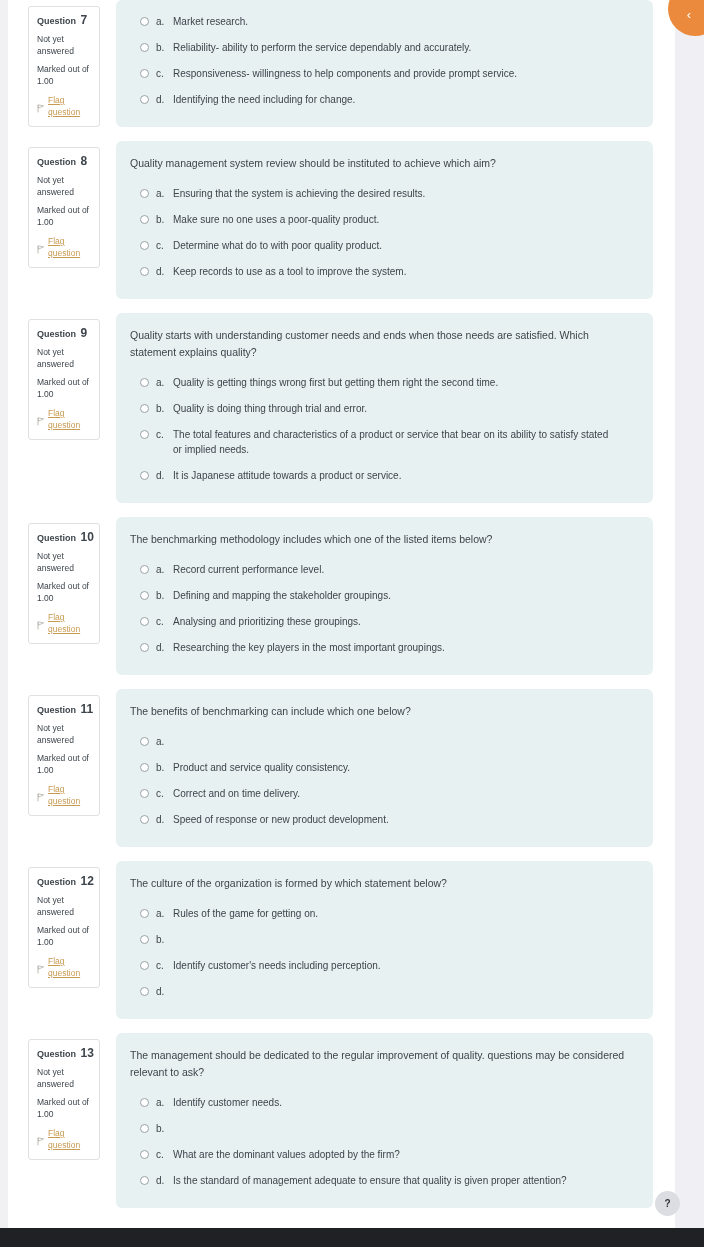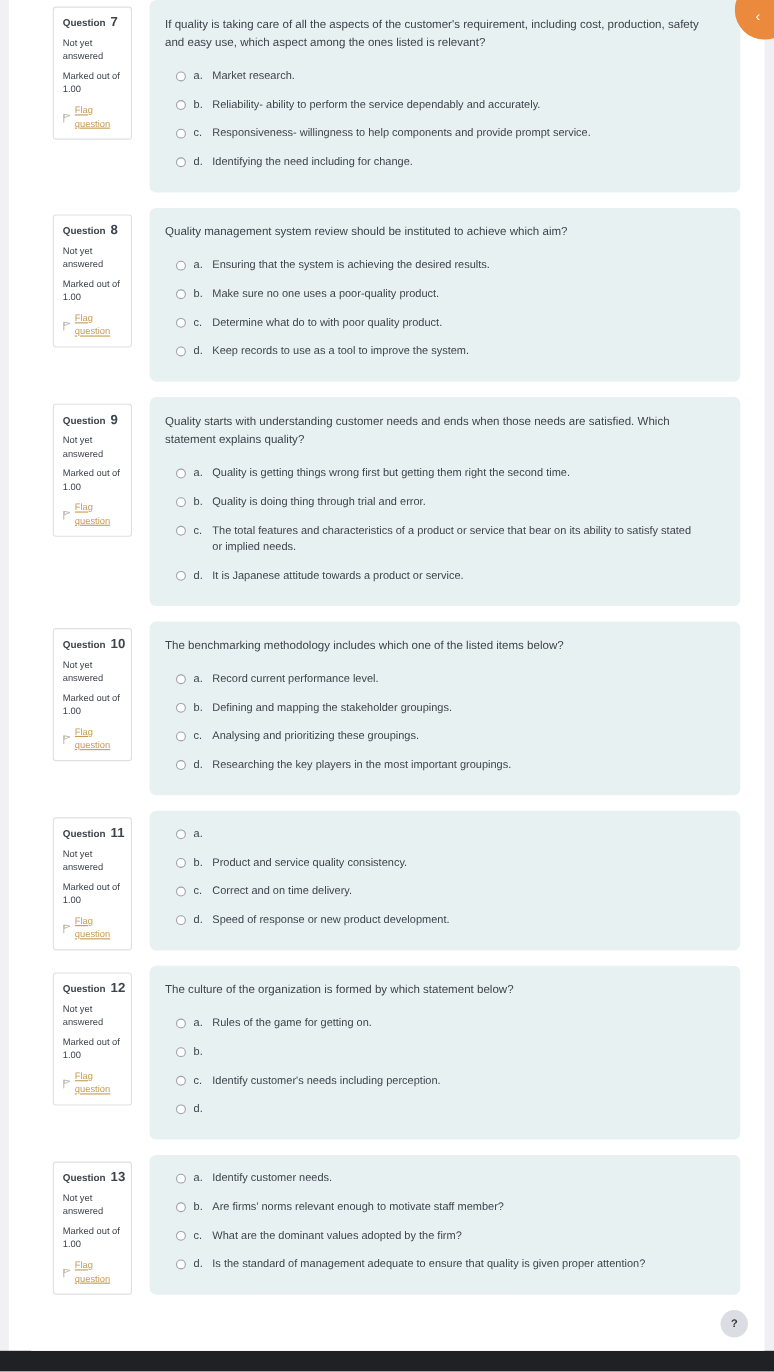"Question 7" .quiz-scroll { margin-left: 20px -> none }
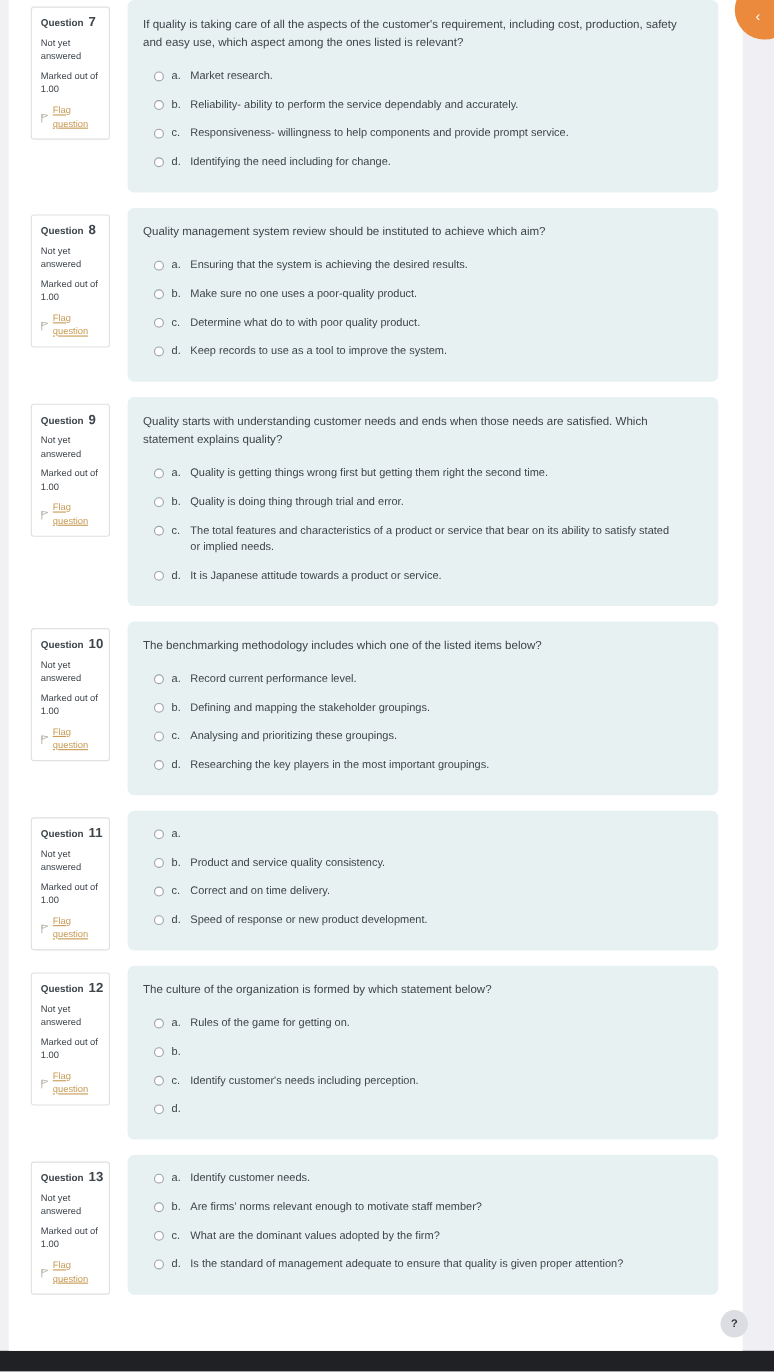"If quality is taking care" p.stem { html: <p>If quality is taking care of all the aspects of the customer's requirement, including cost, production, safety and easy use, which aspect among the ones listed is relevant?</p> -> none }
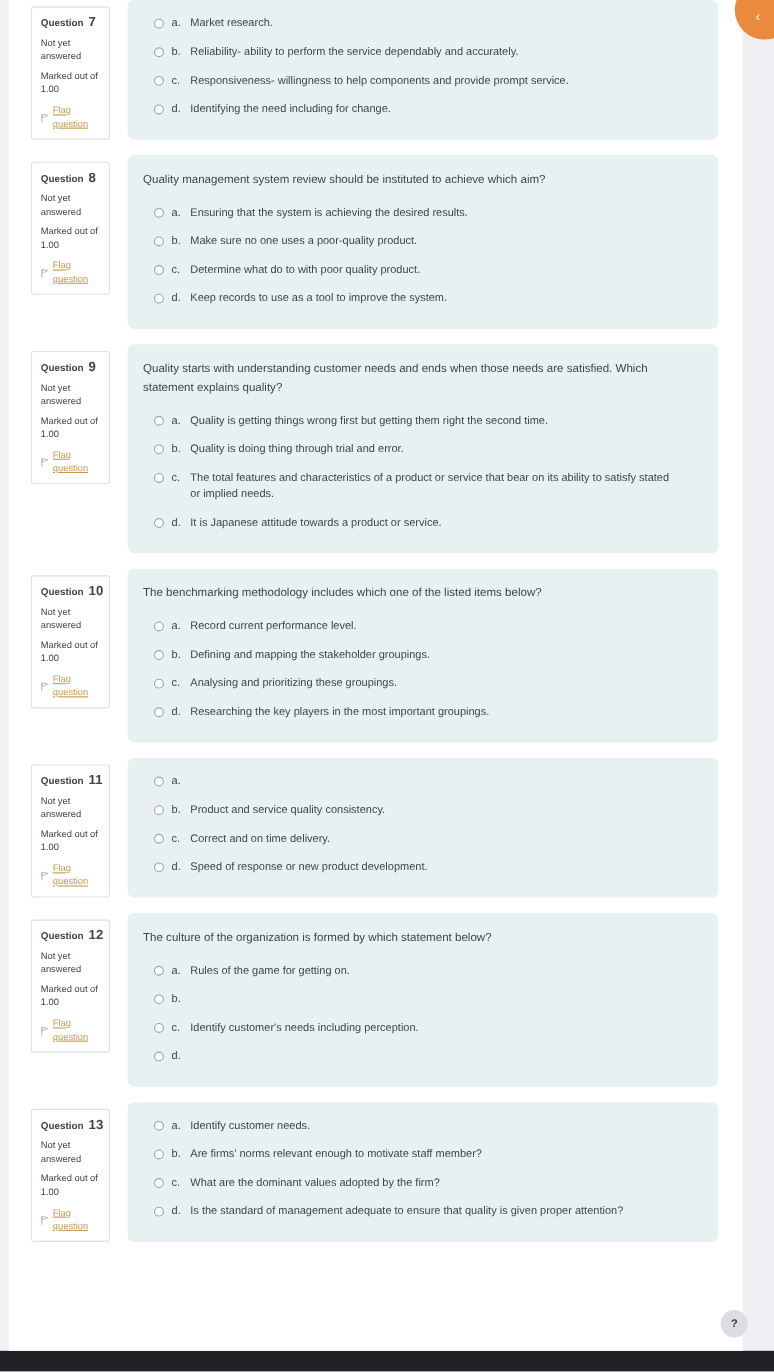"The benefits of benchmarking can" p.stem { html: none -> <p>The benefits of benchmarking can include which one below?</p> }
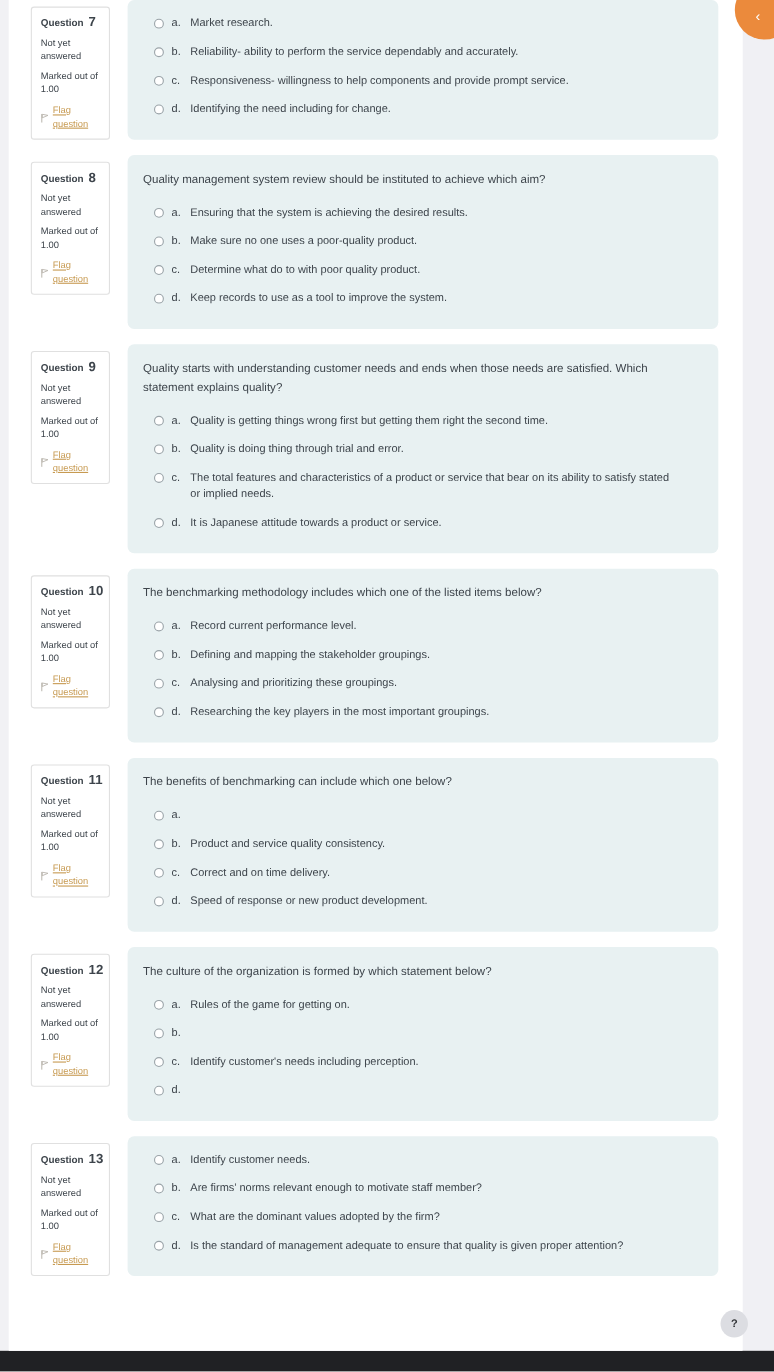"The management should be dedicated" p.stem { html: none -> <p>The management should be dedicated to the regular improvement of quality. questions may be considered relevant to ask?</p> }
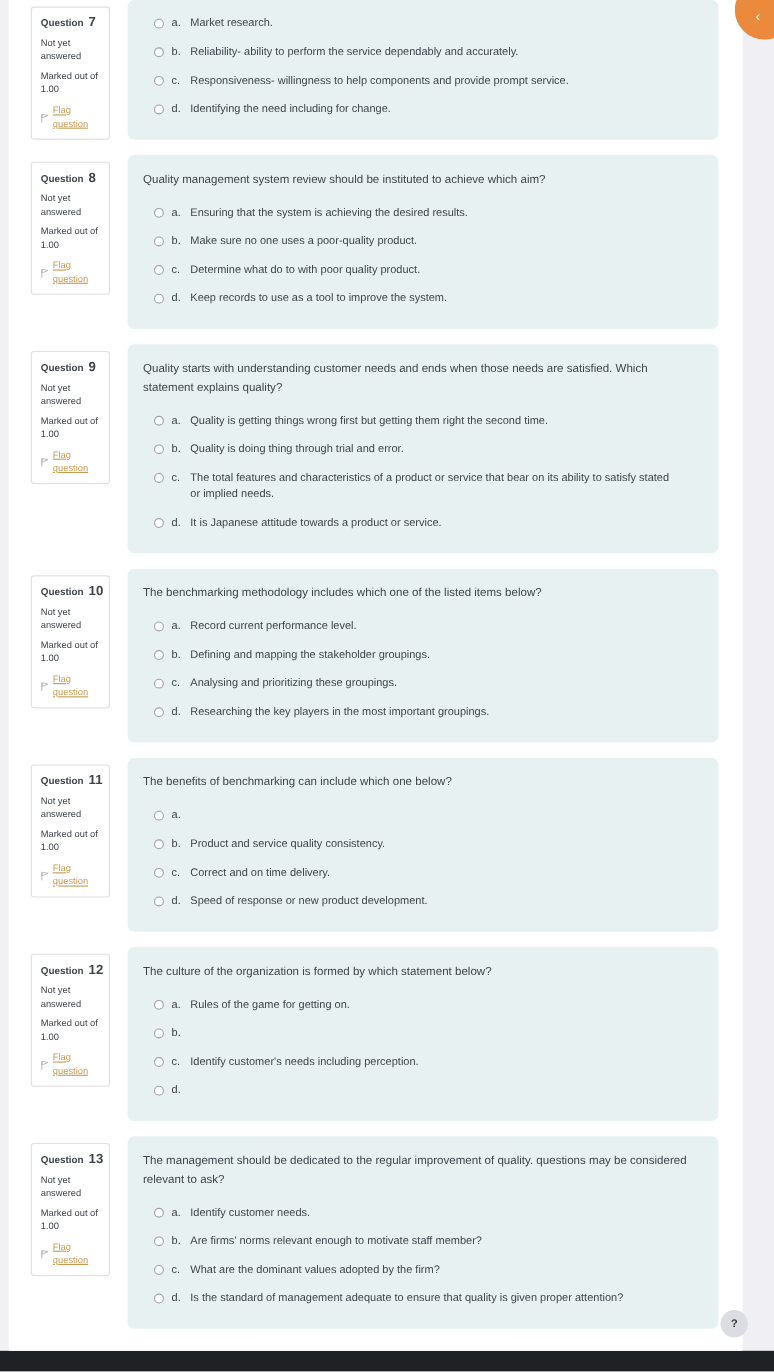"Are firms’ norms relevant enough" span.atext { html: <span>Are firms’ norms relevant enough to motivate staff member?</span> -> none }
